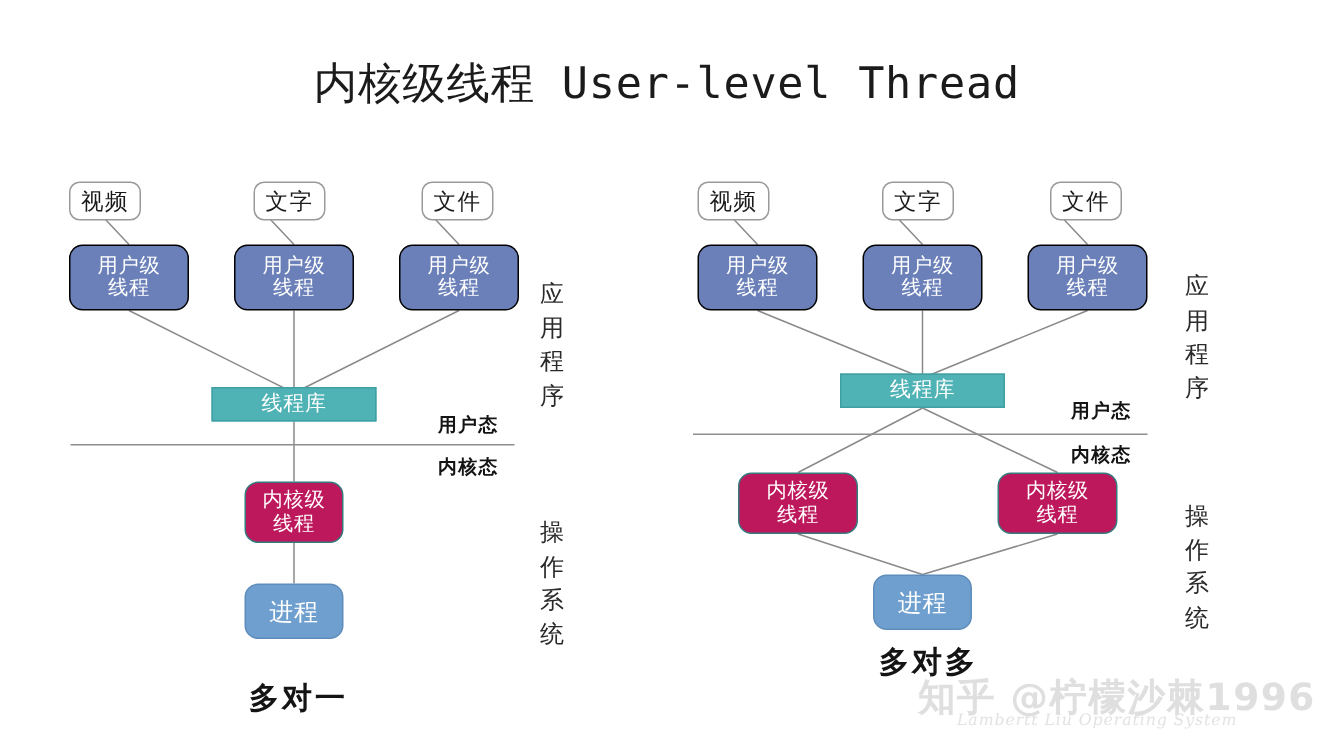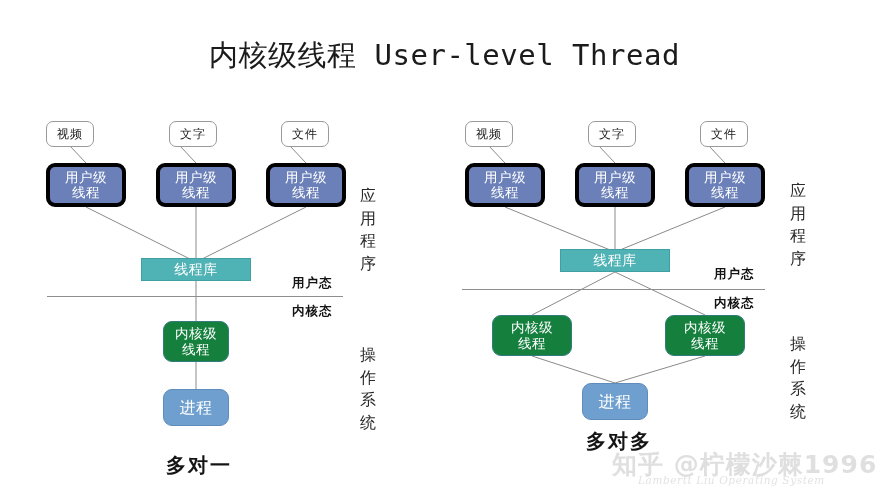"视频" .callout { font-size: 12px -> 15px }
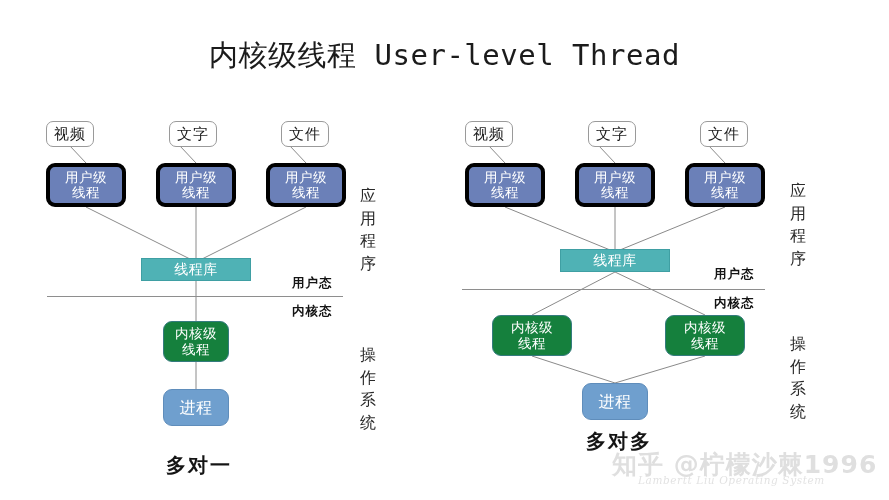"用户级" .node-user { border: 4px solid #000000 -> 1px solid #000000 }
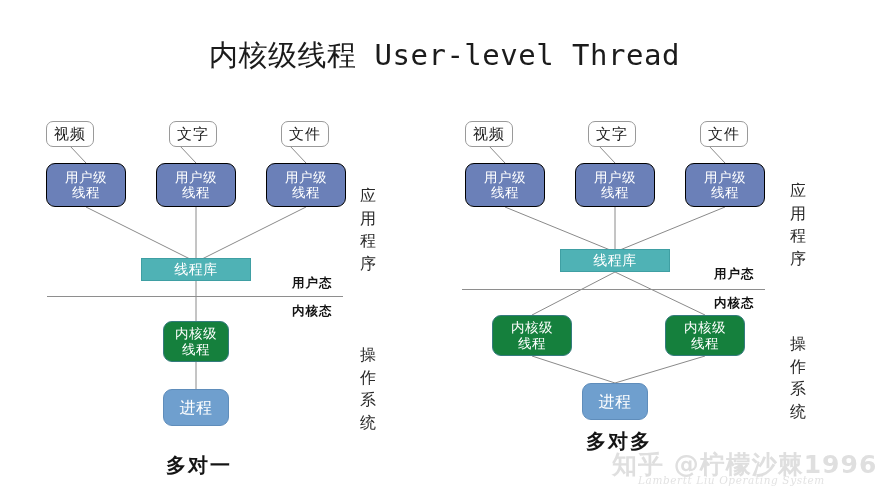"内核级" .node-kernel { background: #15803d -> #be185d }
